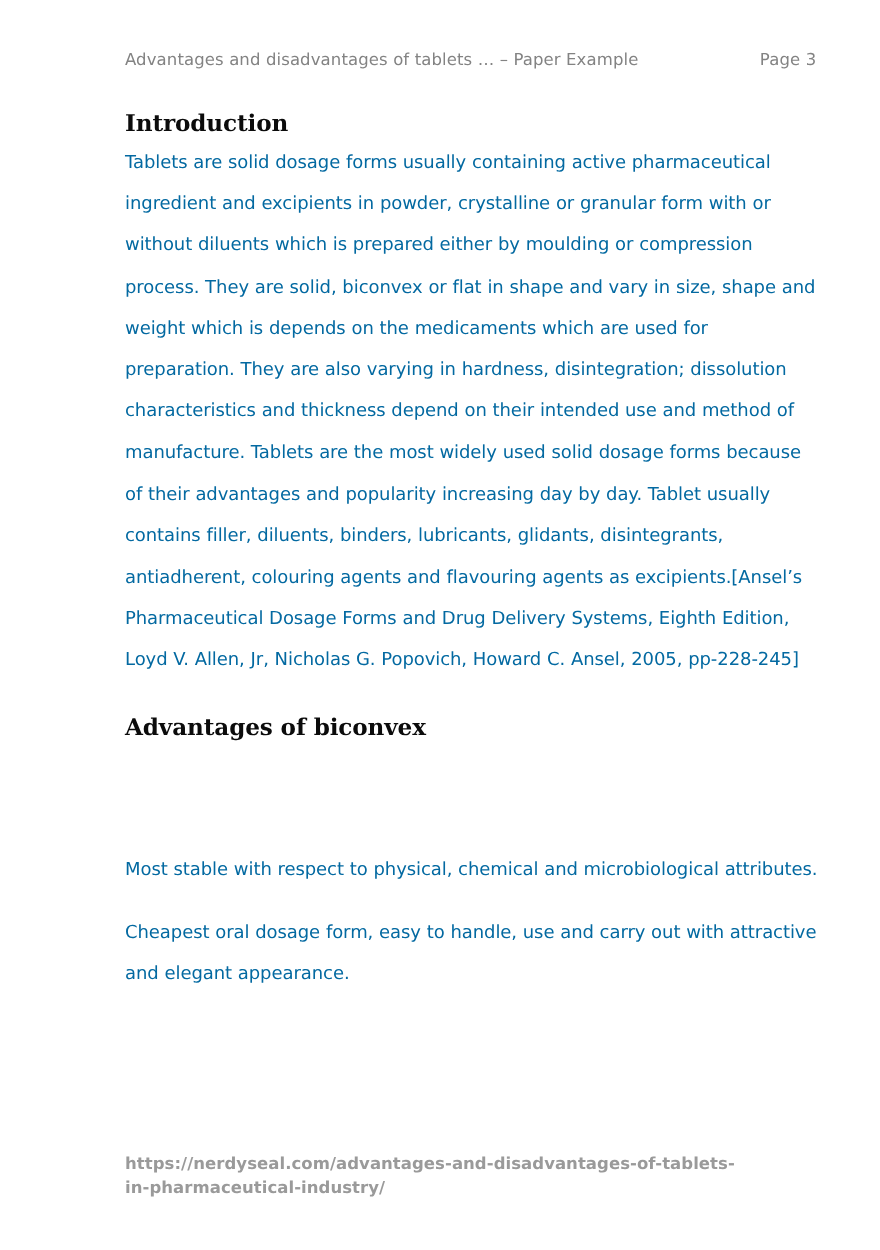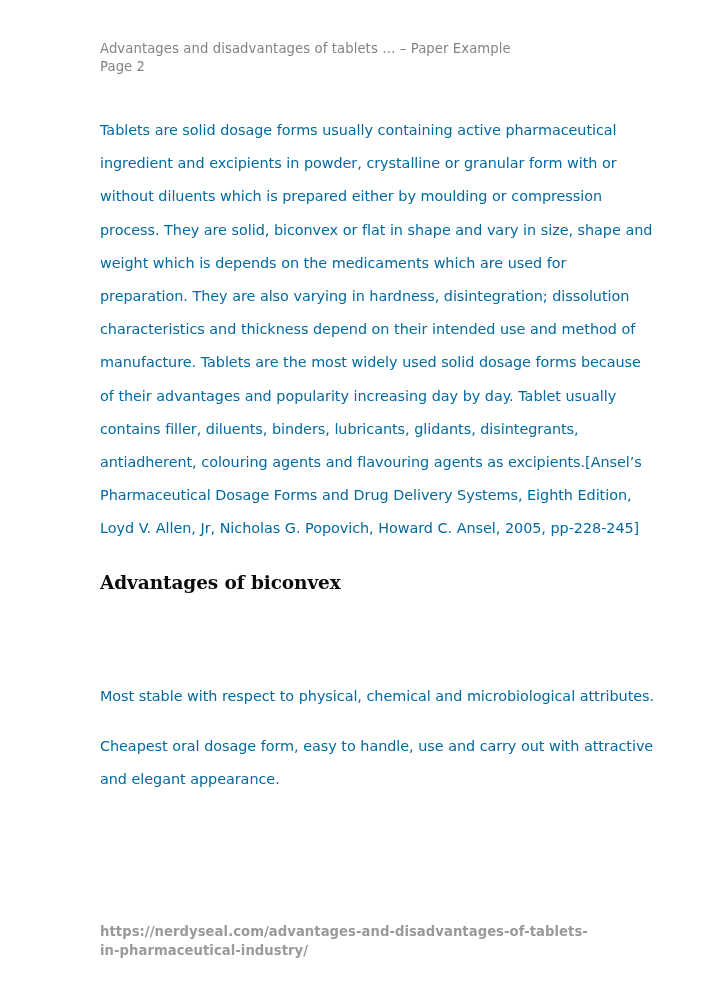"Advantages and disadvantages of tablets" .runhead { flex-direction: column -> none }
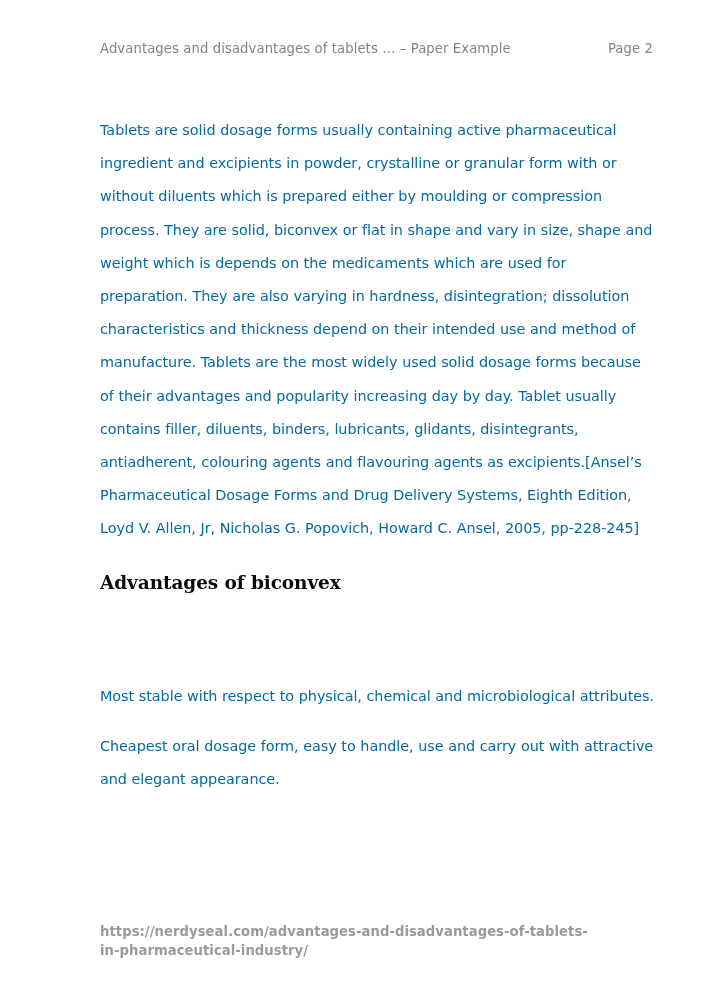"Page 2" span.rh-page { text: 2 -> 3 }
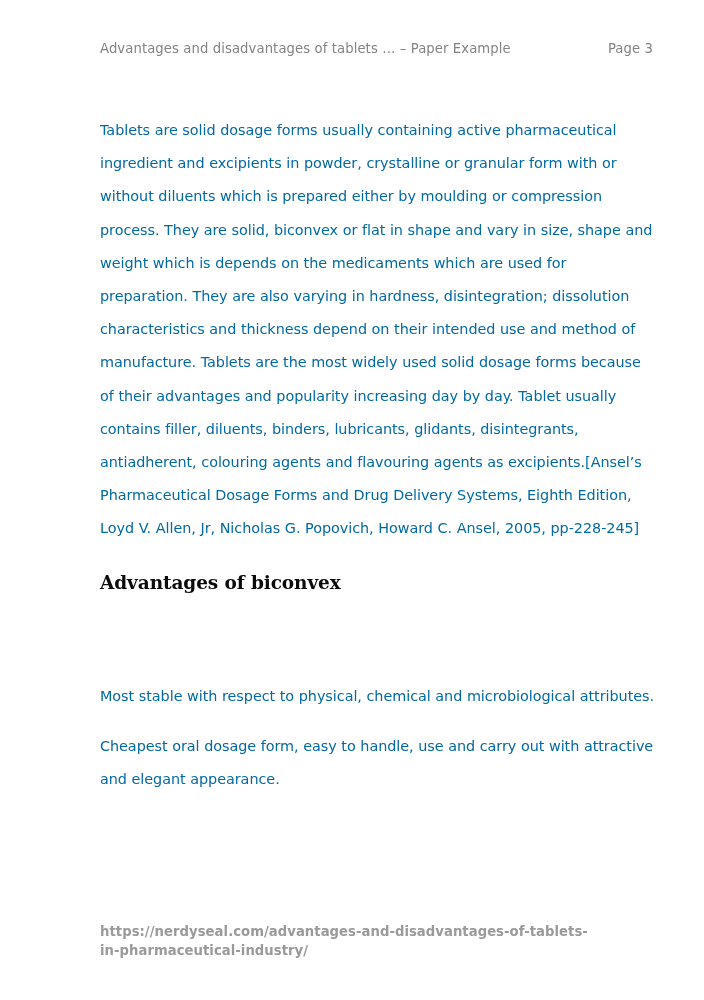"Introduction" h2.heading { html: none -> <h2>Introduction</h2> }
